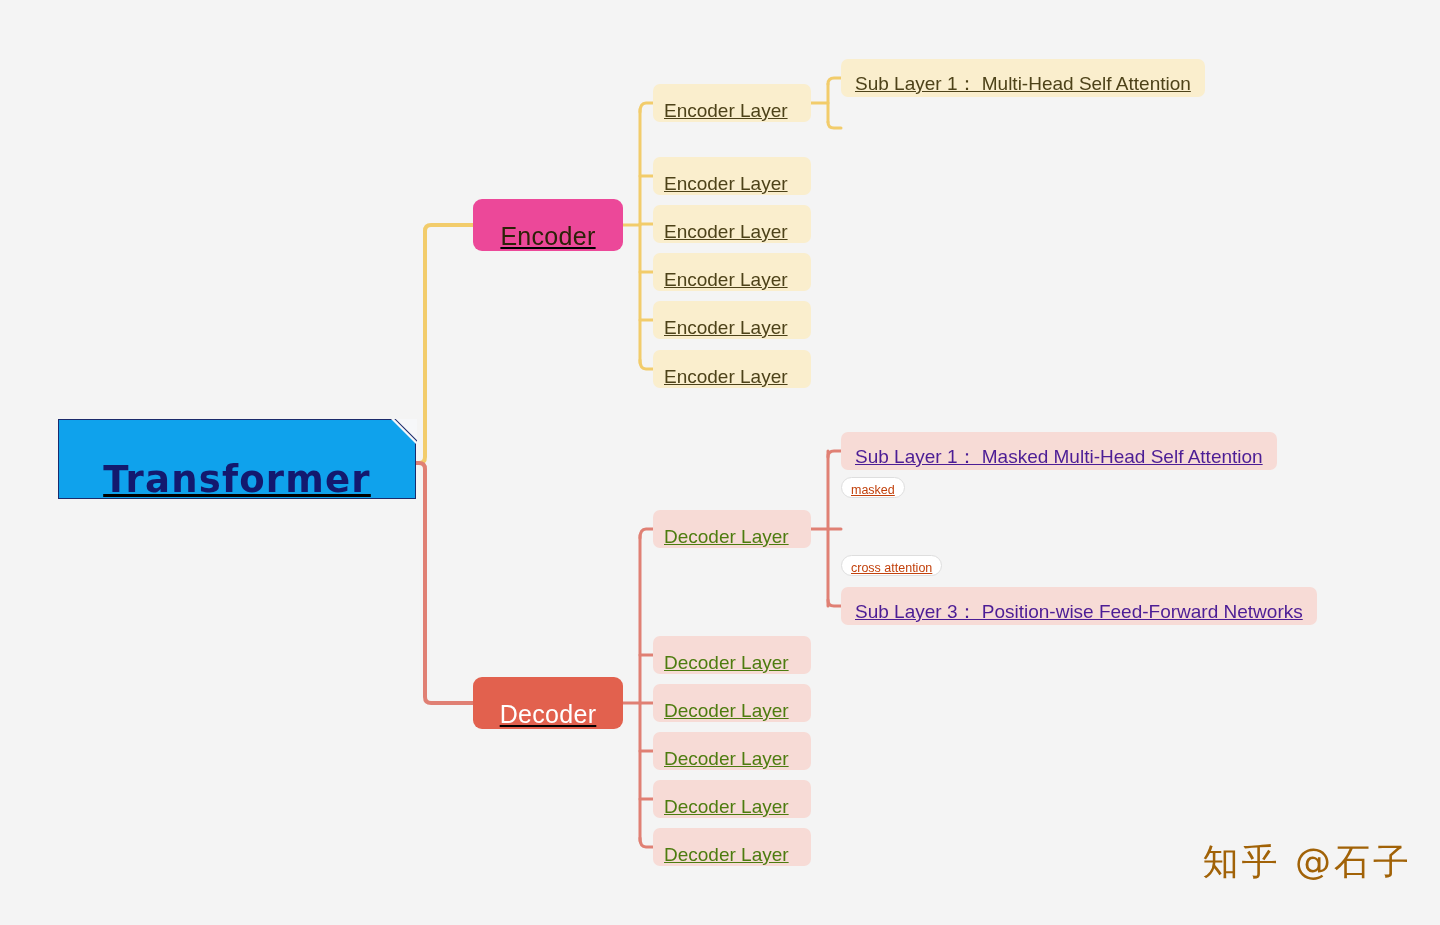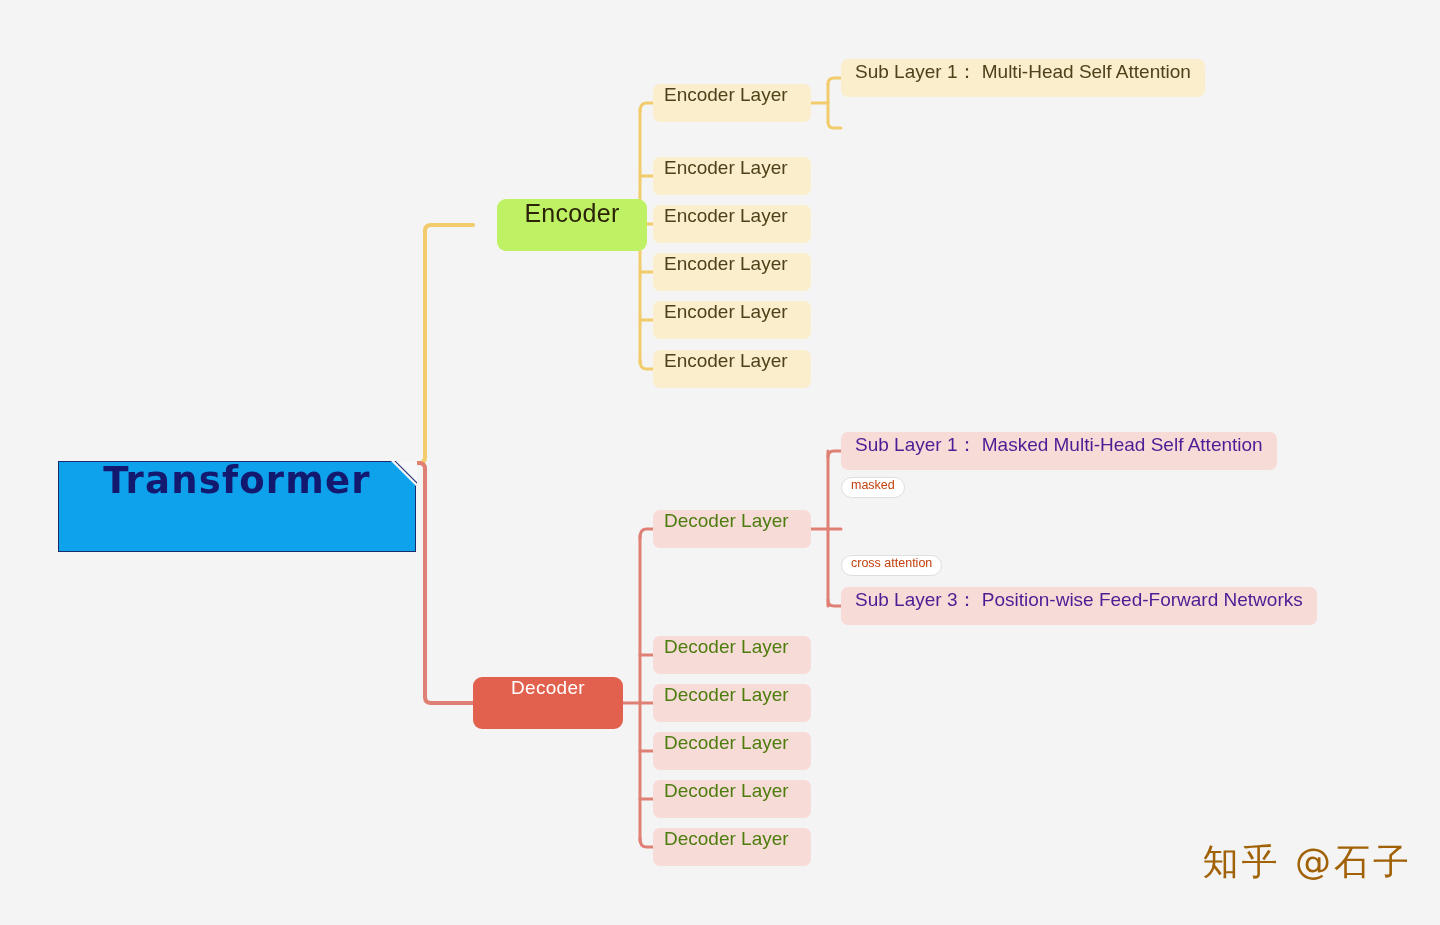"Sub Layer 1： Multi-Head Self" .node { align-items: flex-start -> flex-end; text-decoration: none -> underline }
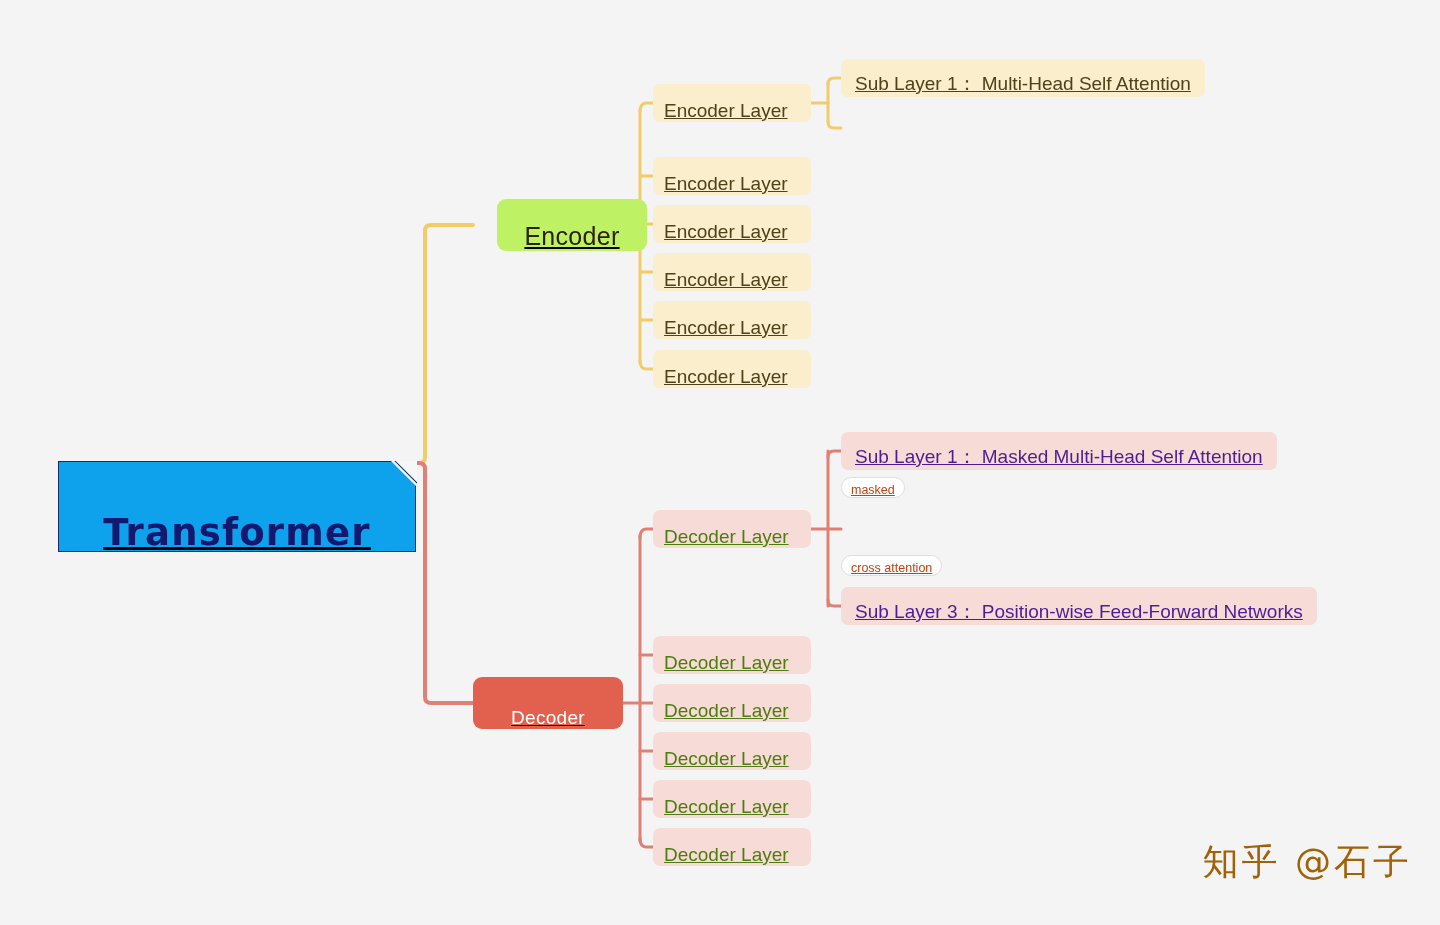"Encoder" .encoder-node { background: #bef264 -> #ec4899; margin-left: 24px -> none }
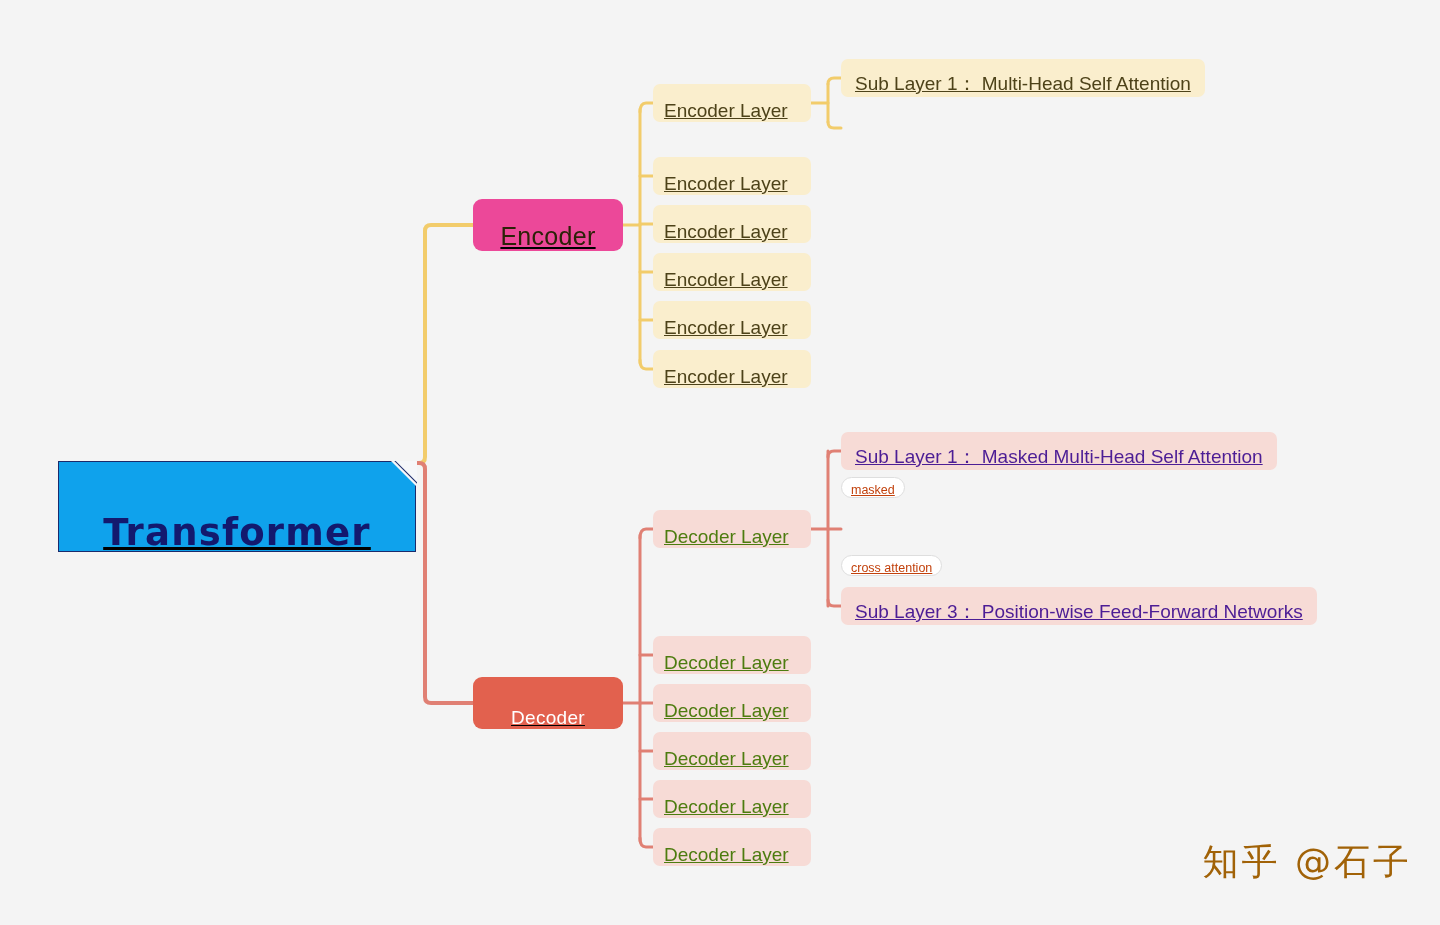"Transformer" .root-node { height: 91px -> 80px; margin-top: 42px -> none }
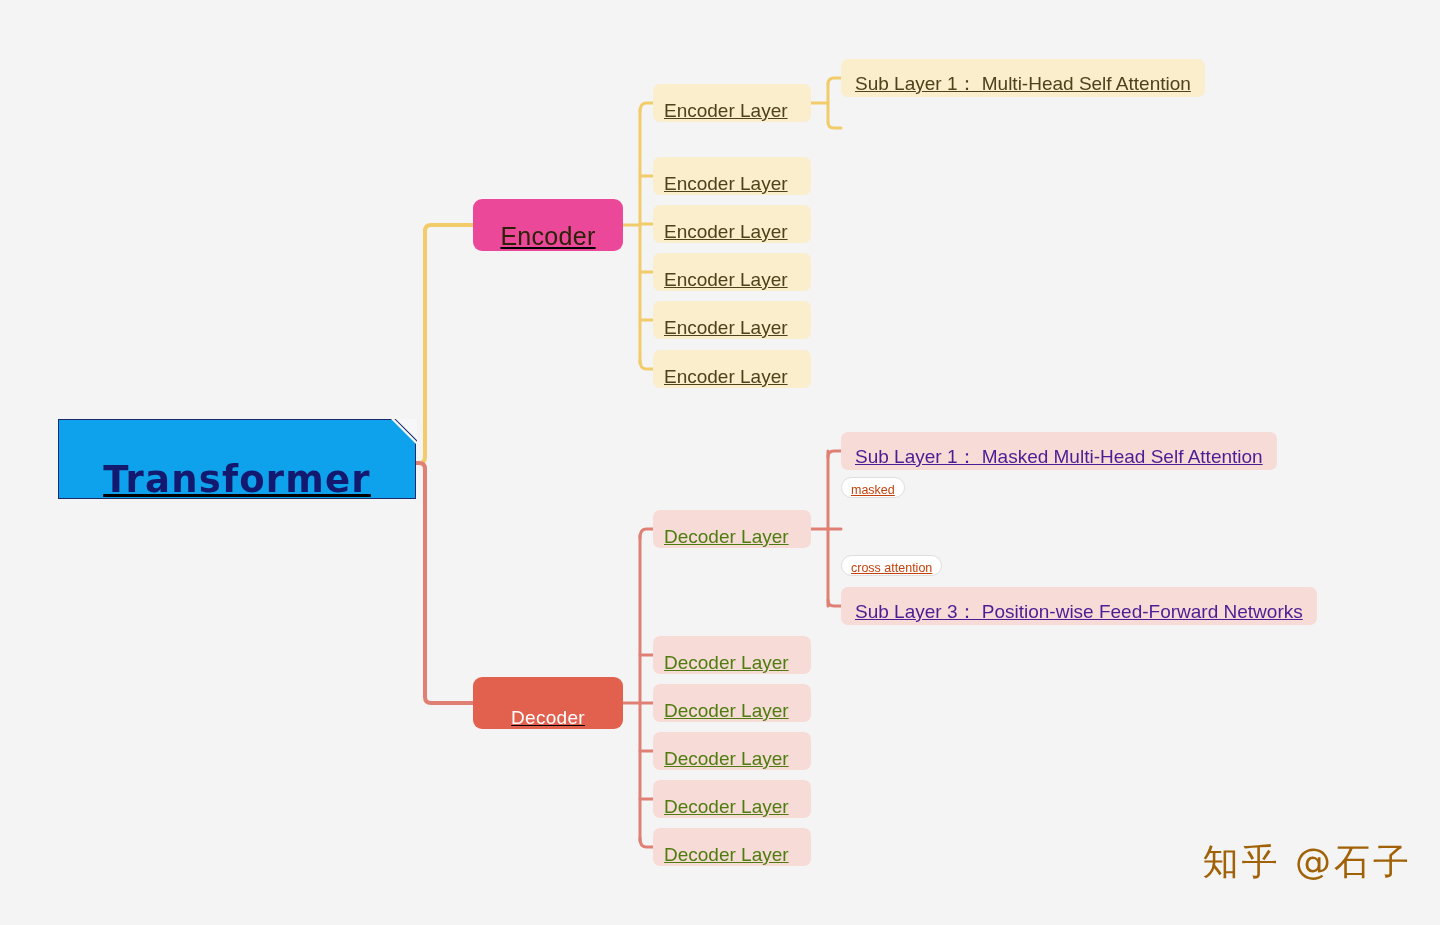"Decoder" .decoder-node .branch-label { font-size: 19px -> 25px }
